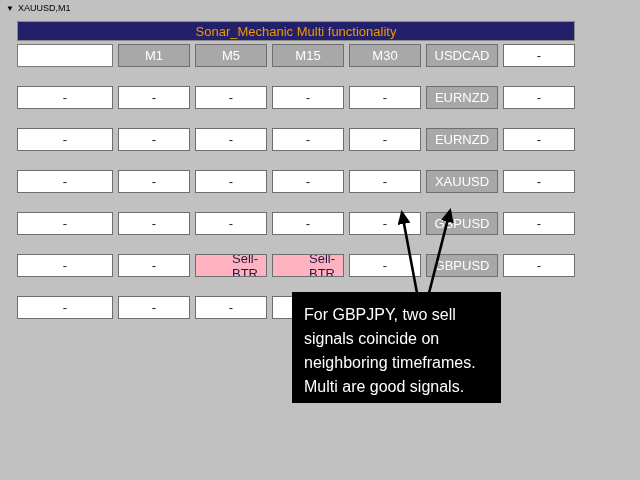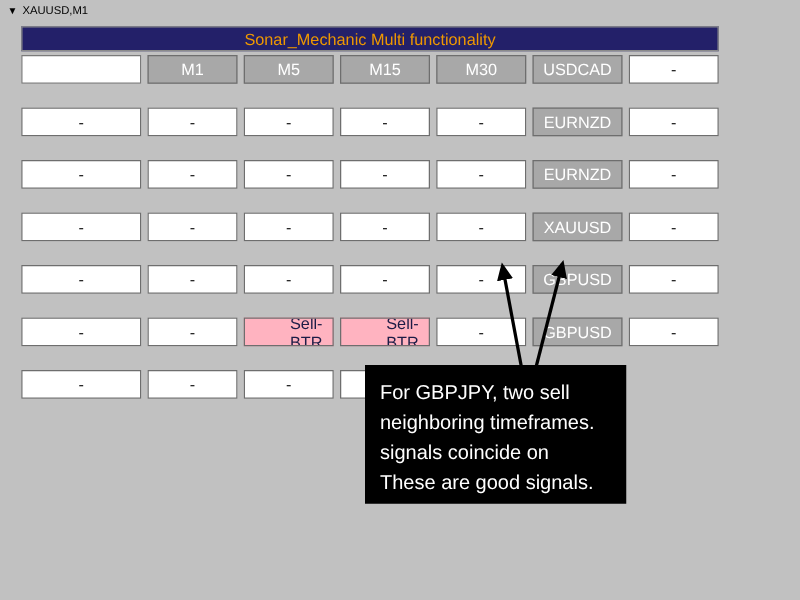"neighboring timeframes." div { order: before "signals coincide on" -> after "signals coincide on" }
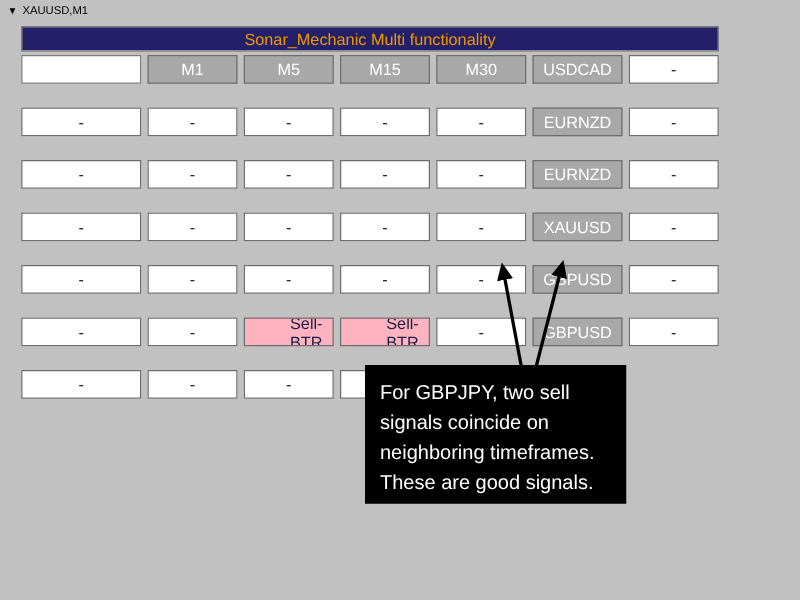"These are good signals." div { text: These -> Multi }
